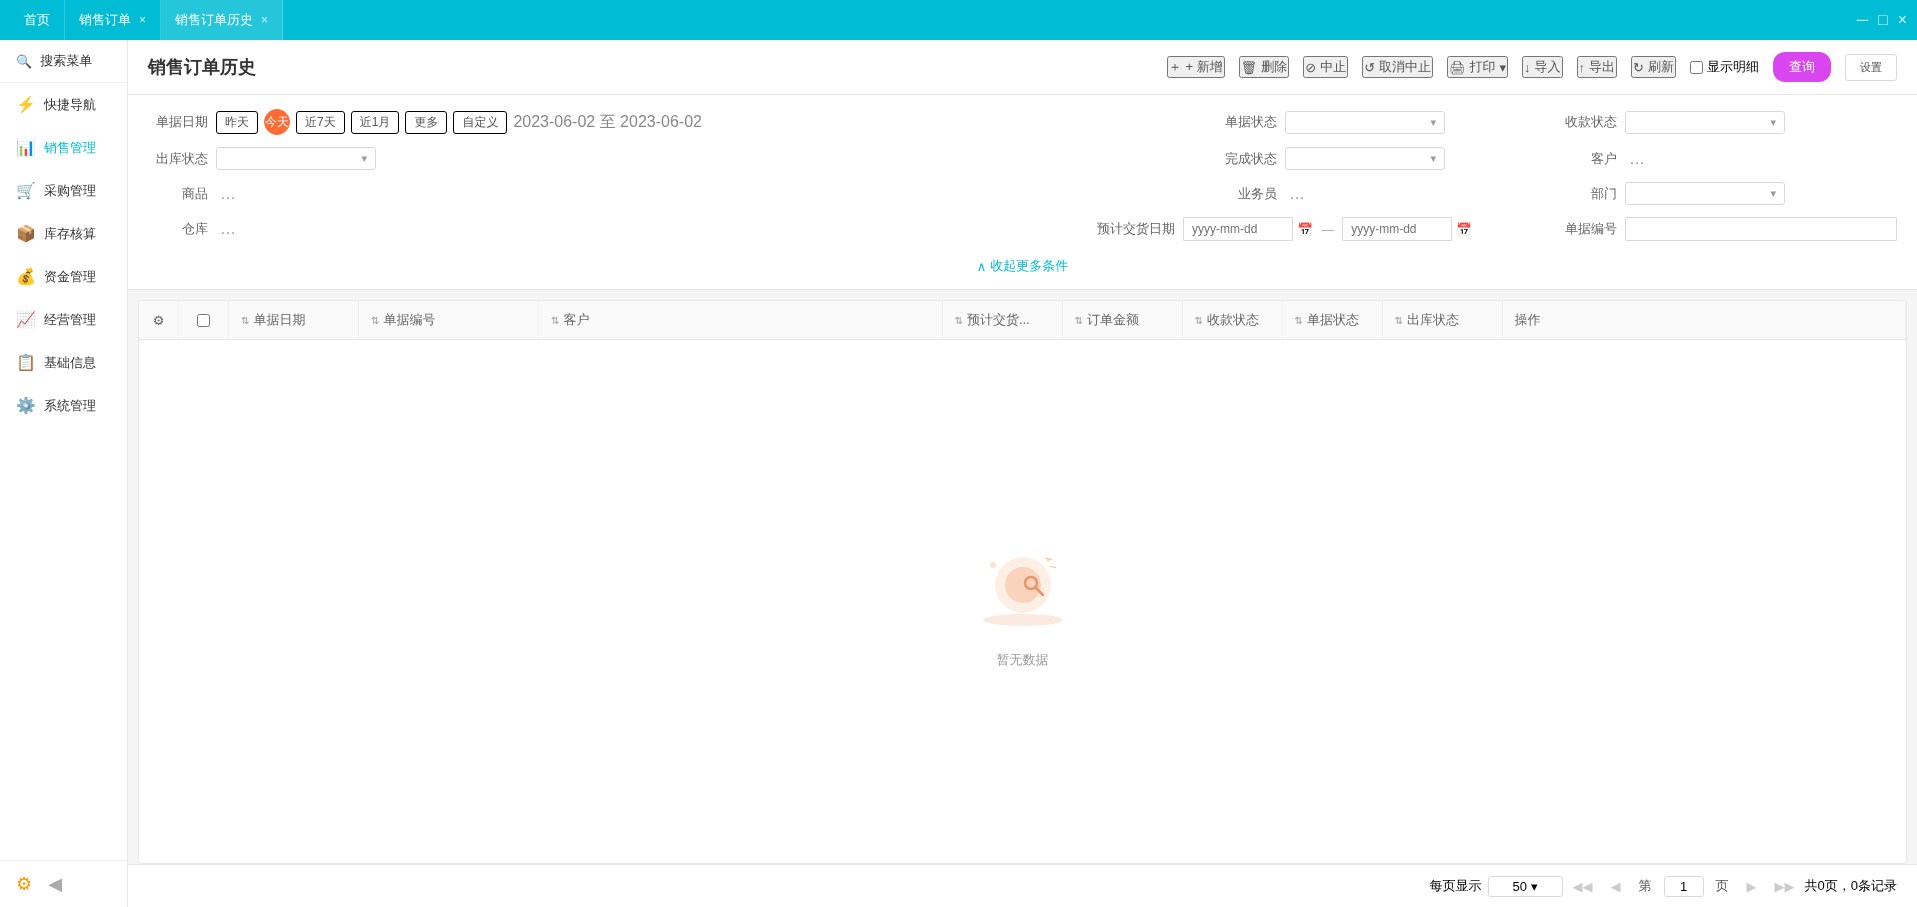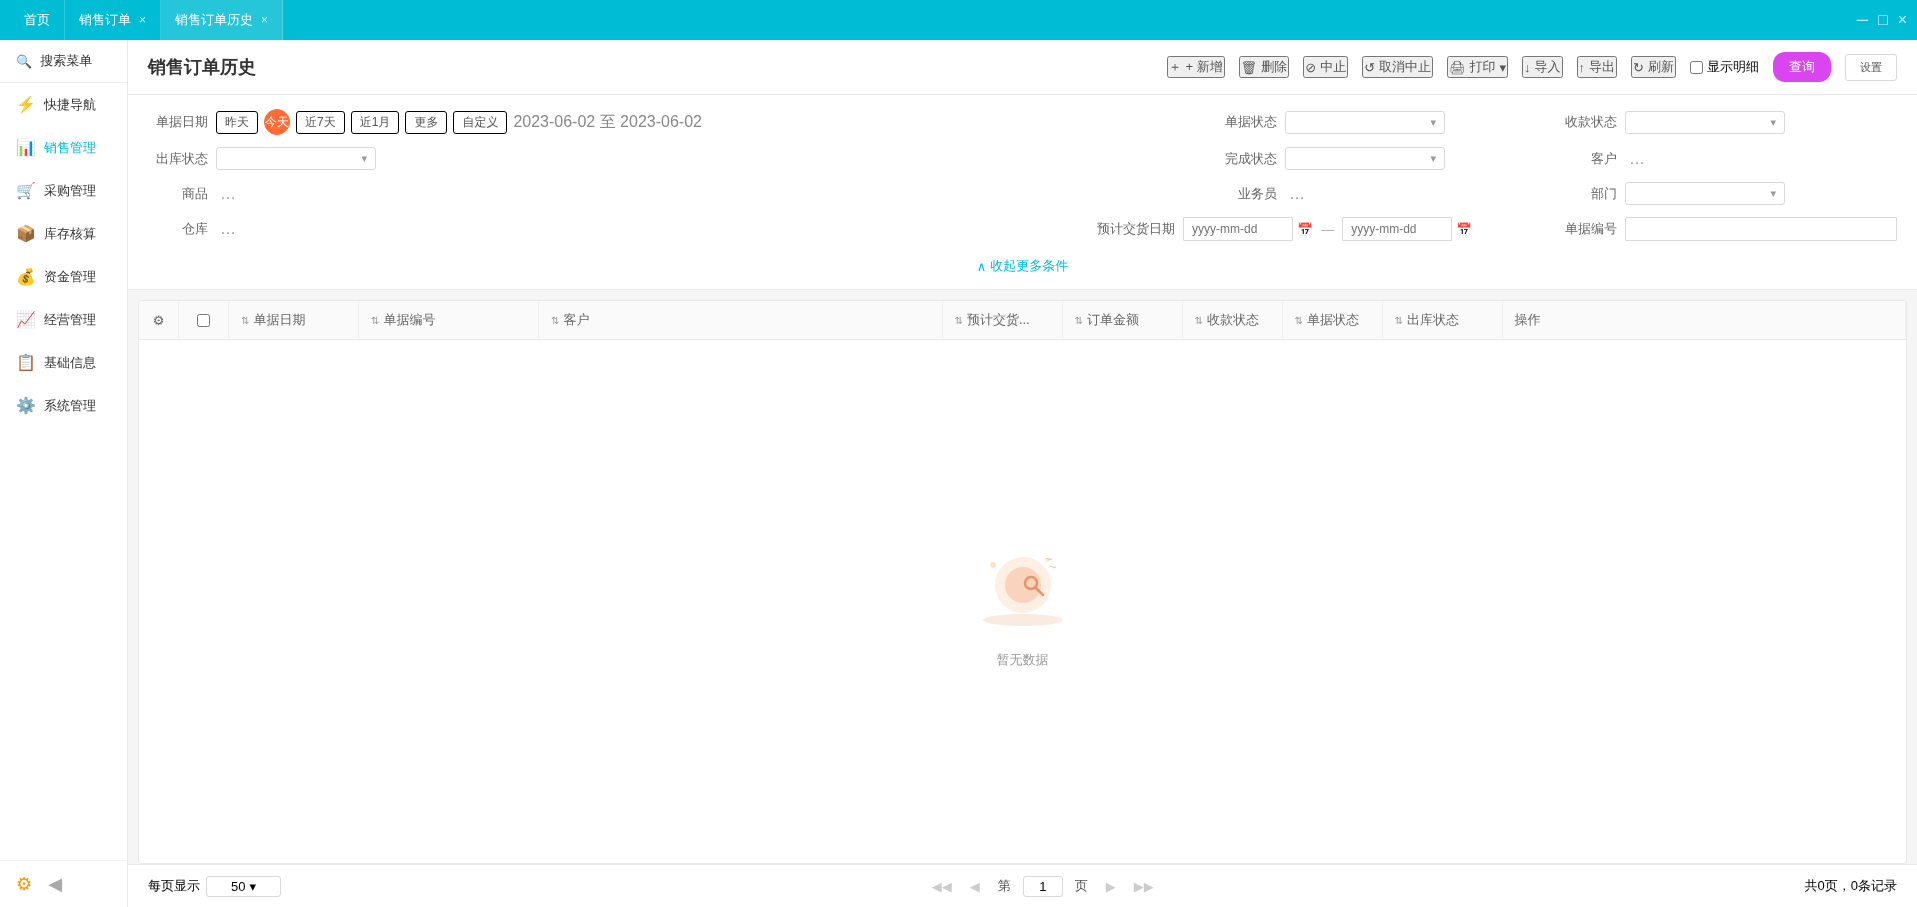"每页显示" .pagination { gap: 25px -> 4px; justify-content: space-between -> flex-end }
